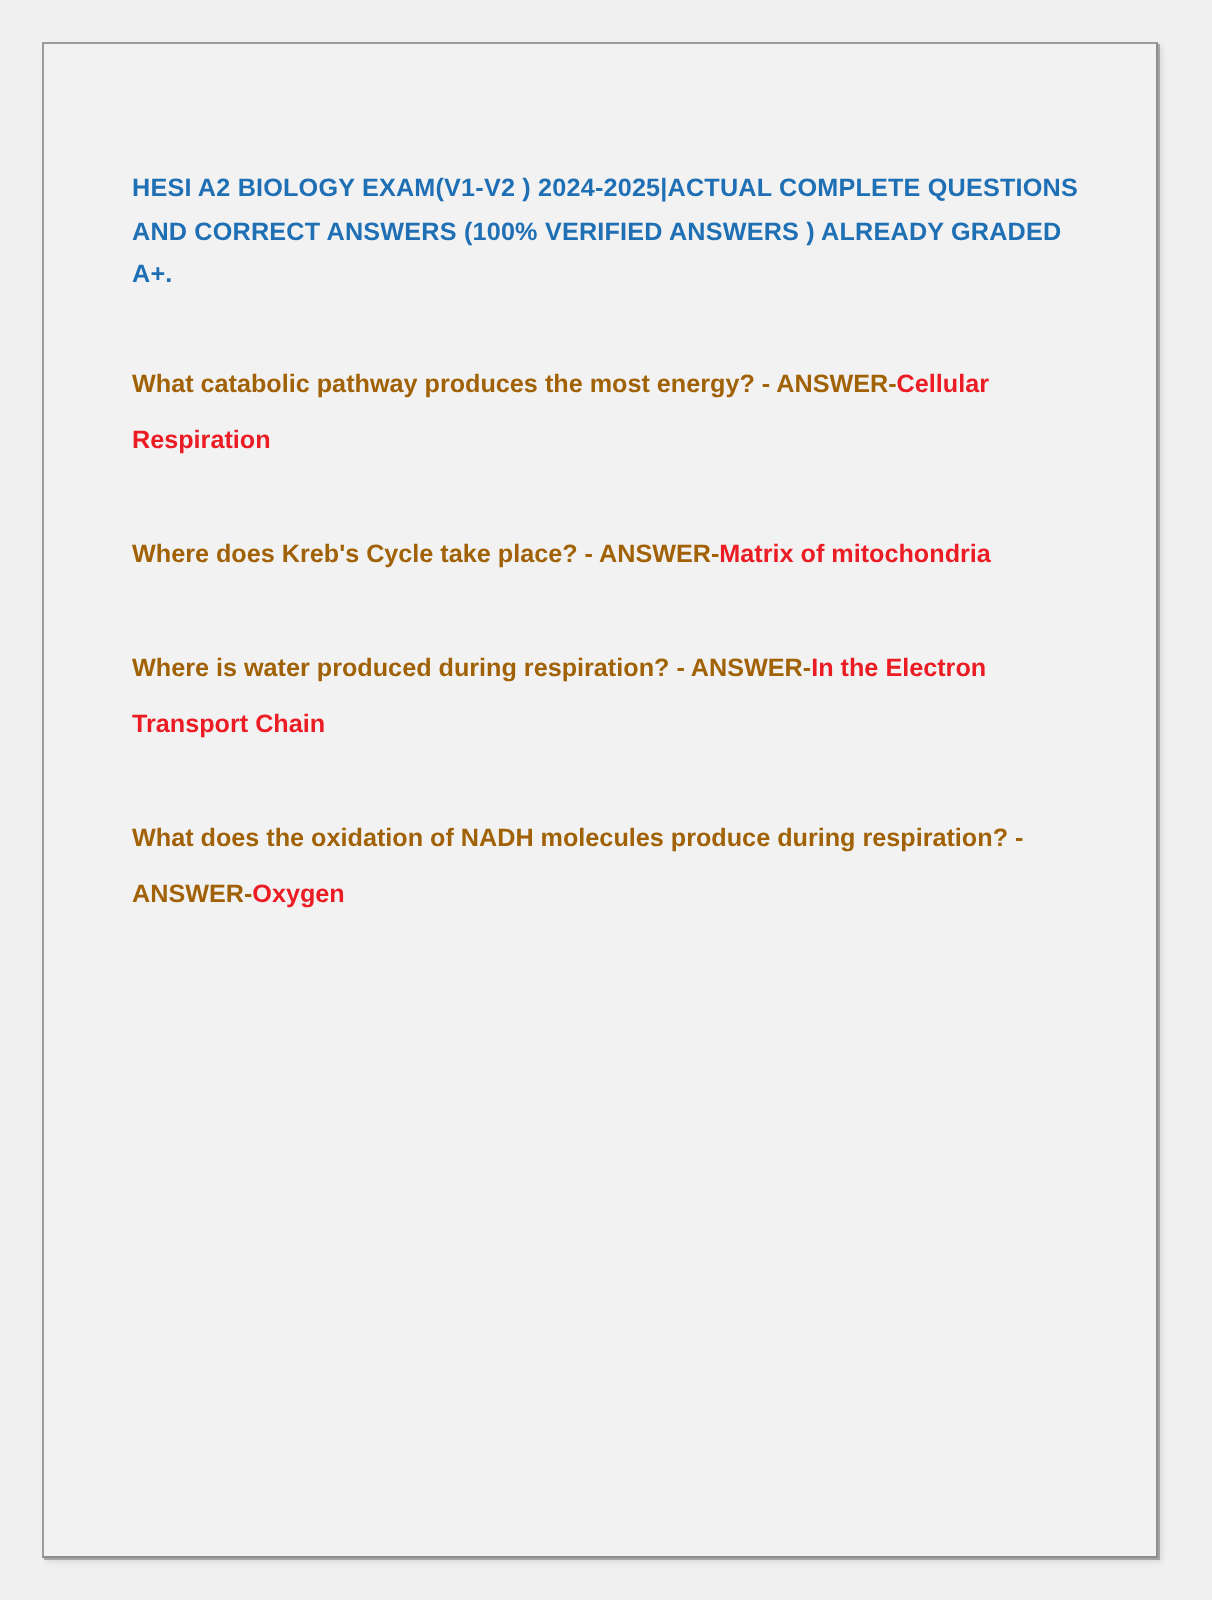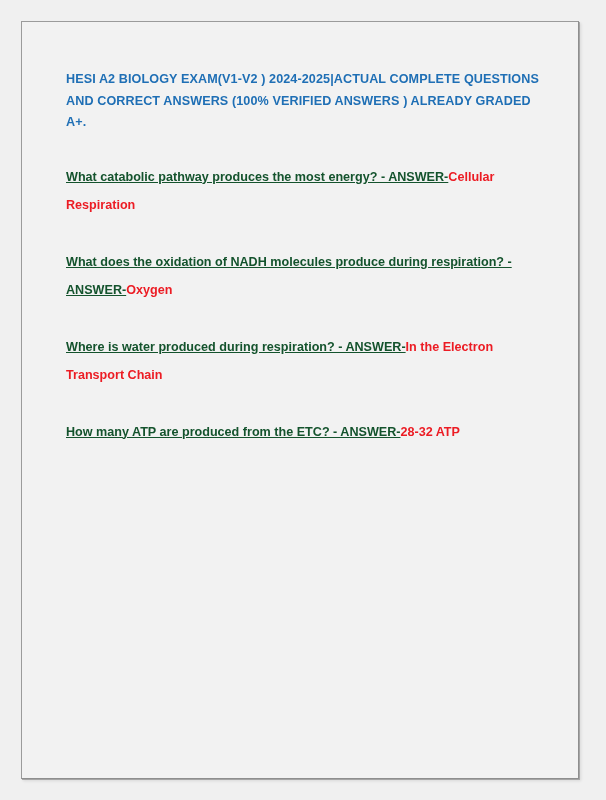"HESI A2 BIOLOGY EXAM(V1-V2 )" #page-content { top: 47px -> 62px }
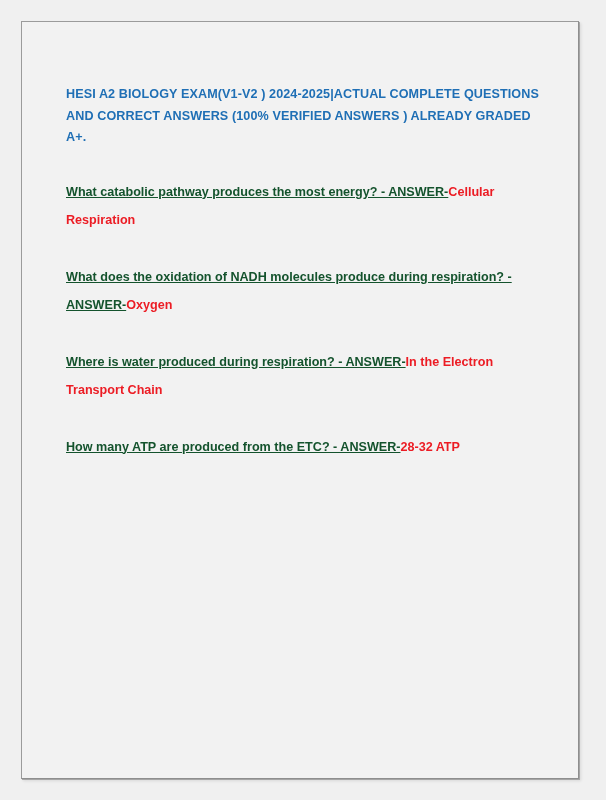"What catabolic pathway produces the" .qa-question { color: #14532d -> #a16207; text-decoration: underline -> none }
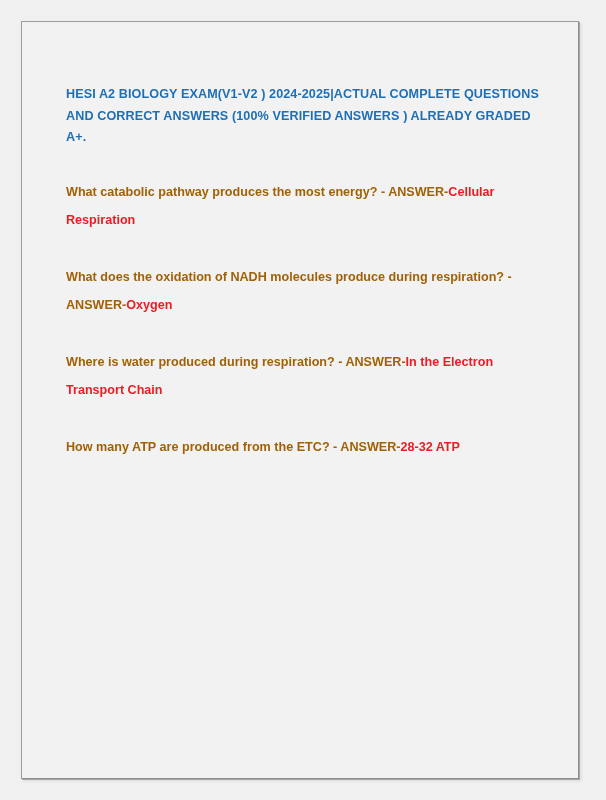"Where does Kreb's Cycle take" p.qa-block { html: none -> <p><span>Where does Kreb's Cycle take place? - ANSWER-</span><span>Matrix of mitochondria</span></p> }
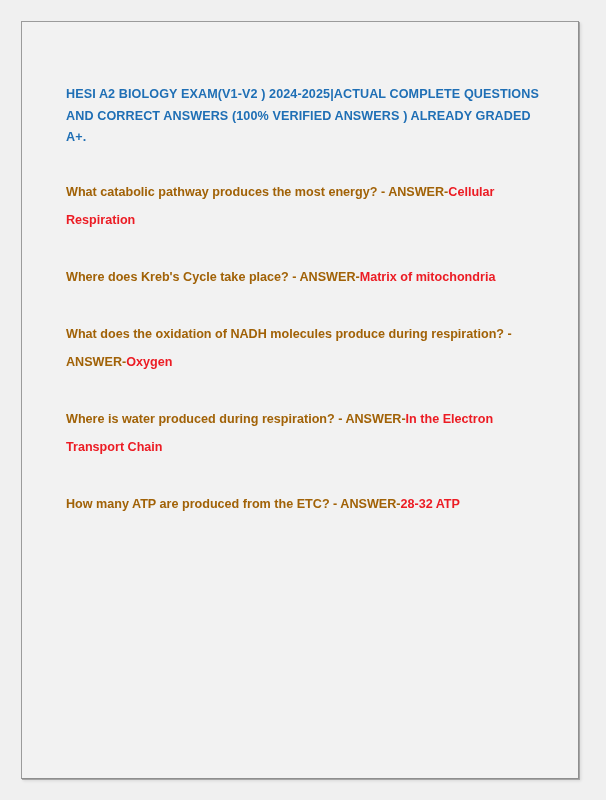"What does the oxidation of" p.qa-block { order: before "Where is water produced during" -> after "Where is water produced during" }
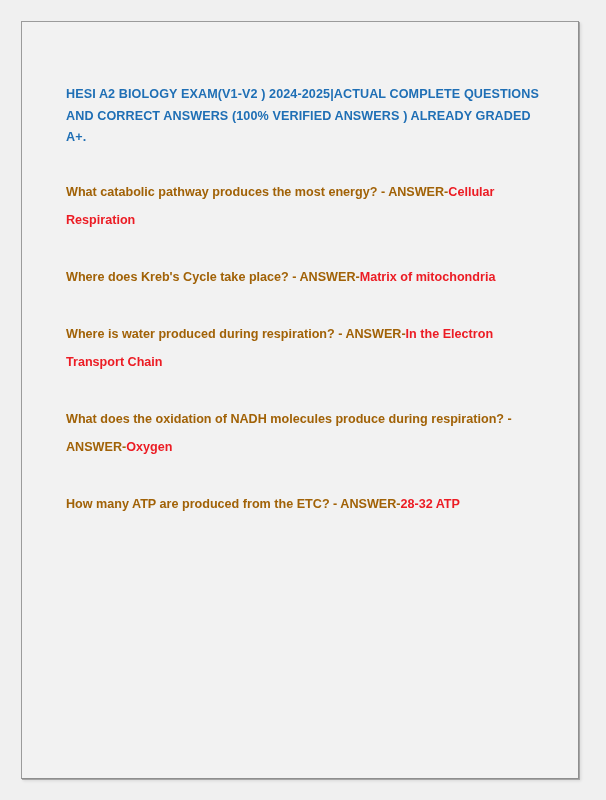"How many ATP are produced" p.qa-block { html: <p><span>How many ATP are produced from the ETC? - ANSWER-</span><span>28-32 ATP</span></p> -> none }
